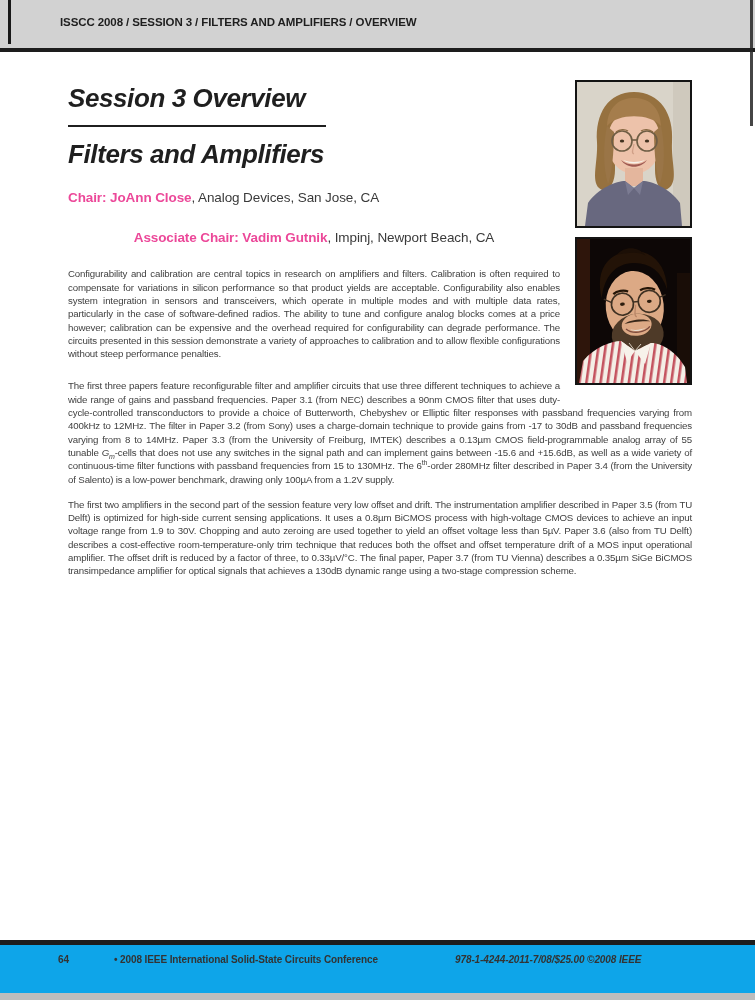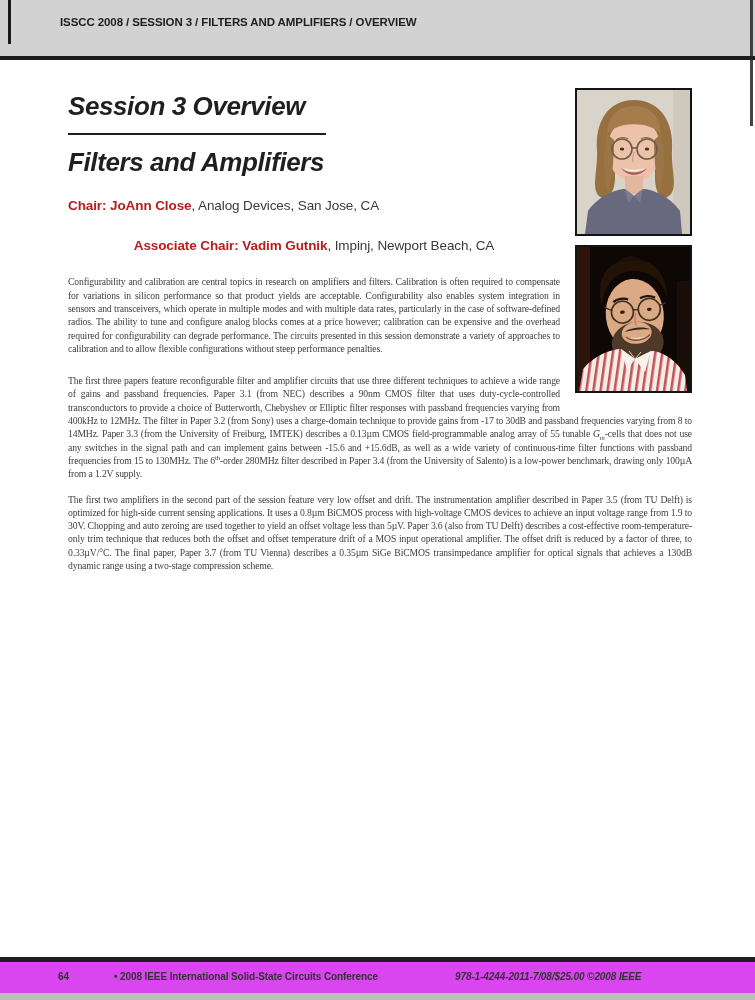"ISSCC 2008 / SESSION 3" .head-band { height: 56px -> 48px }
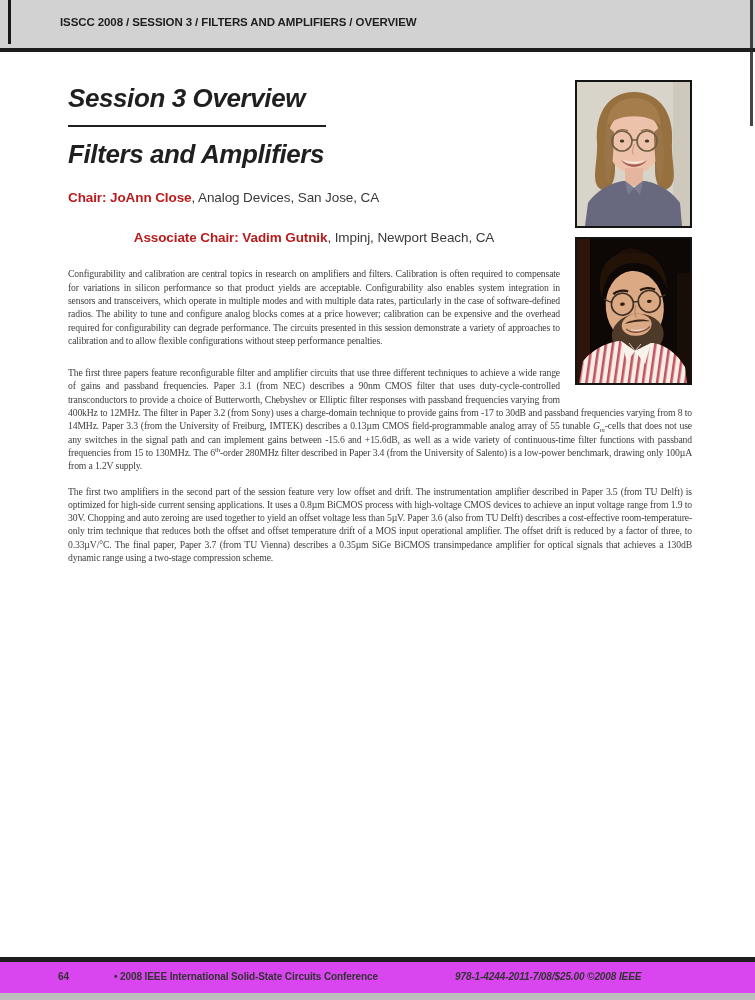"Chair: JoAnn Close" p.chair-line .role { color: #b91c1c -> #ec4899 }
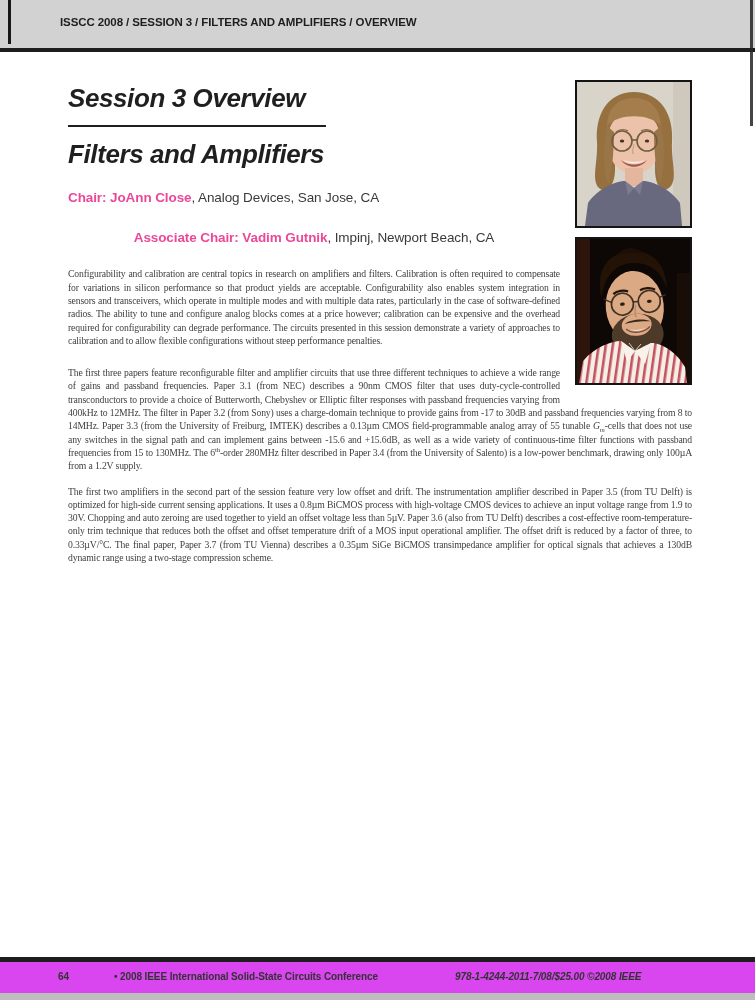"Configurability and calibration are" p.body-para { font-family: Liberation Serif, serif -> none }
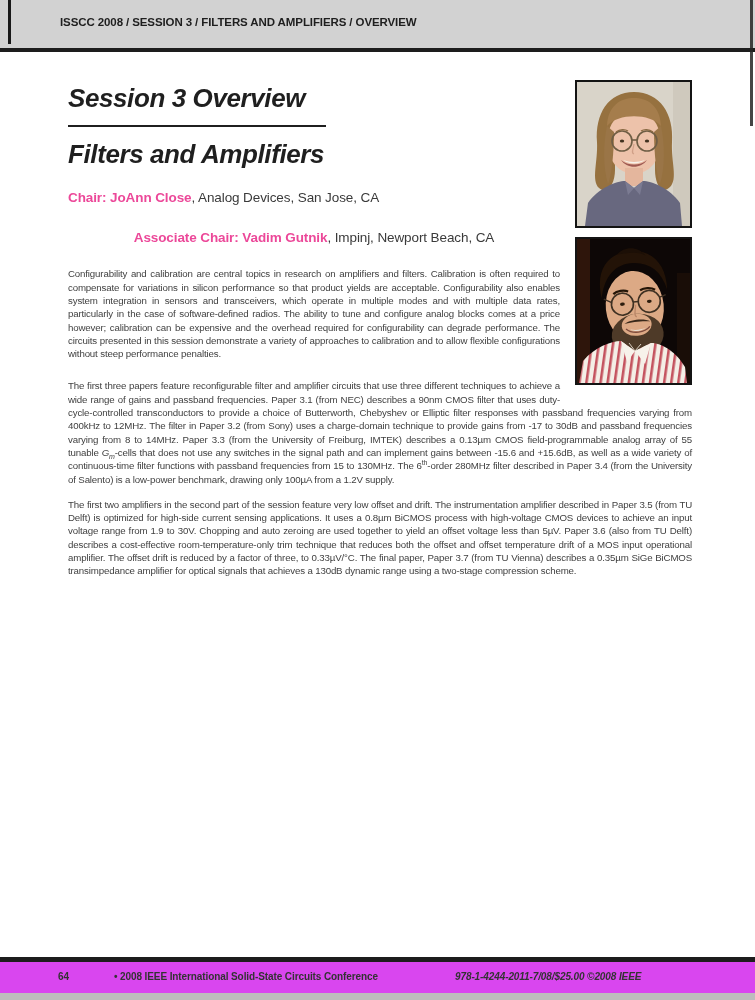"64" .foot-band { background: #d946ef -> #0ea5e9; height: 38px -> 55px }
